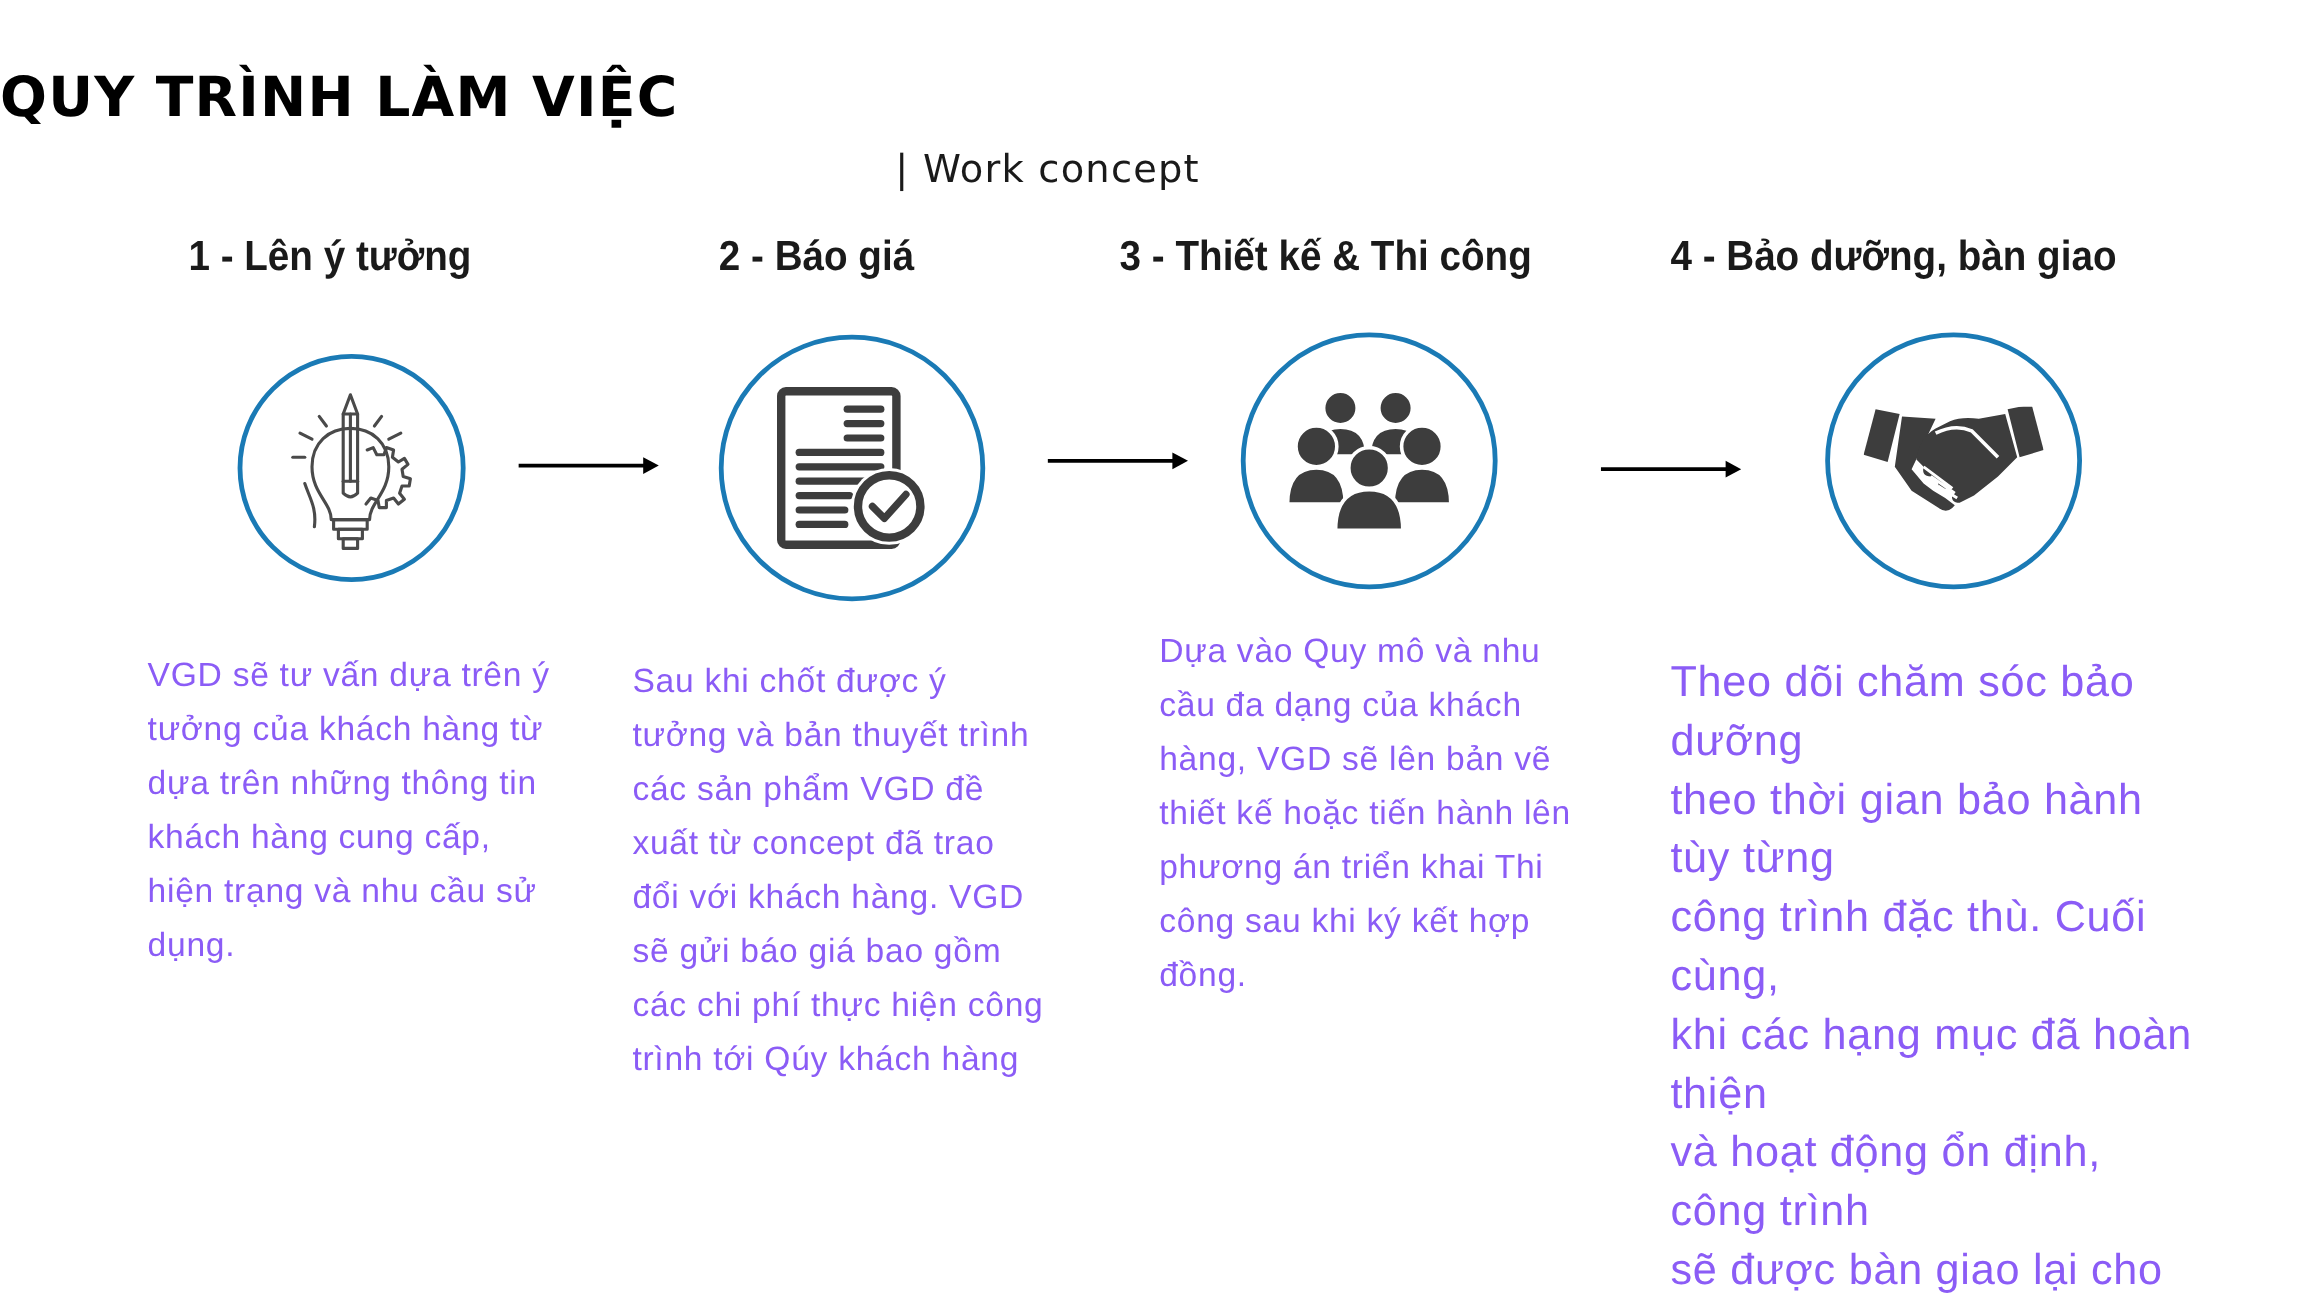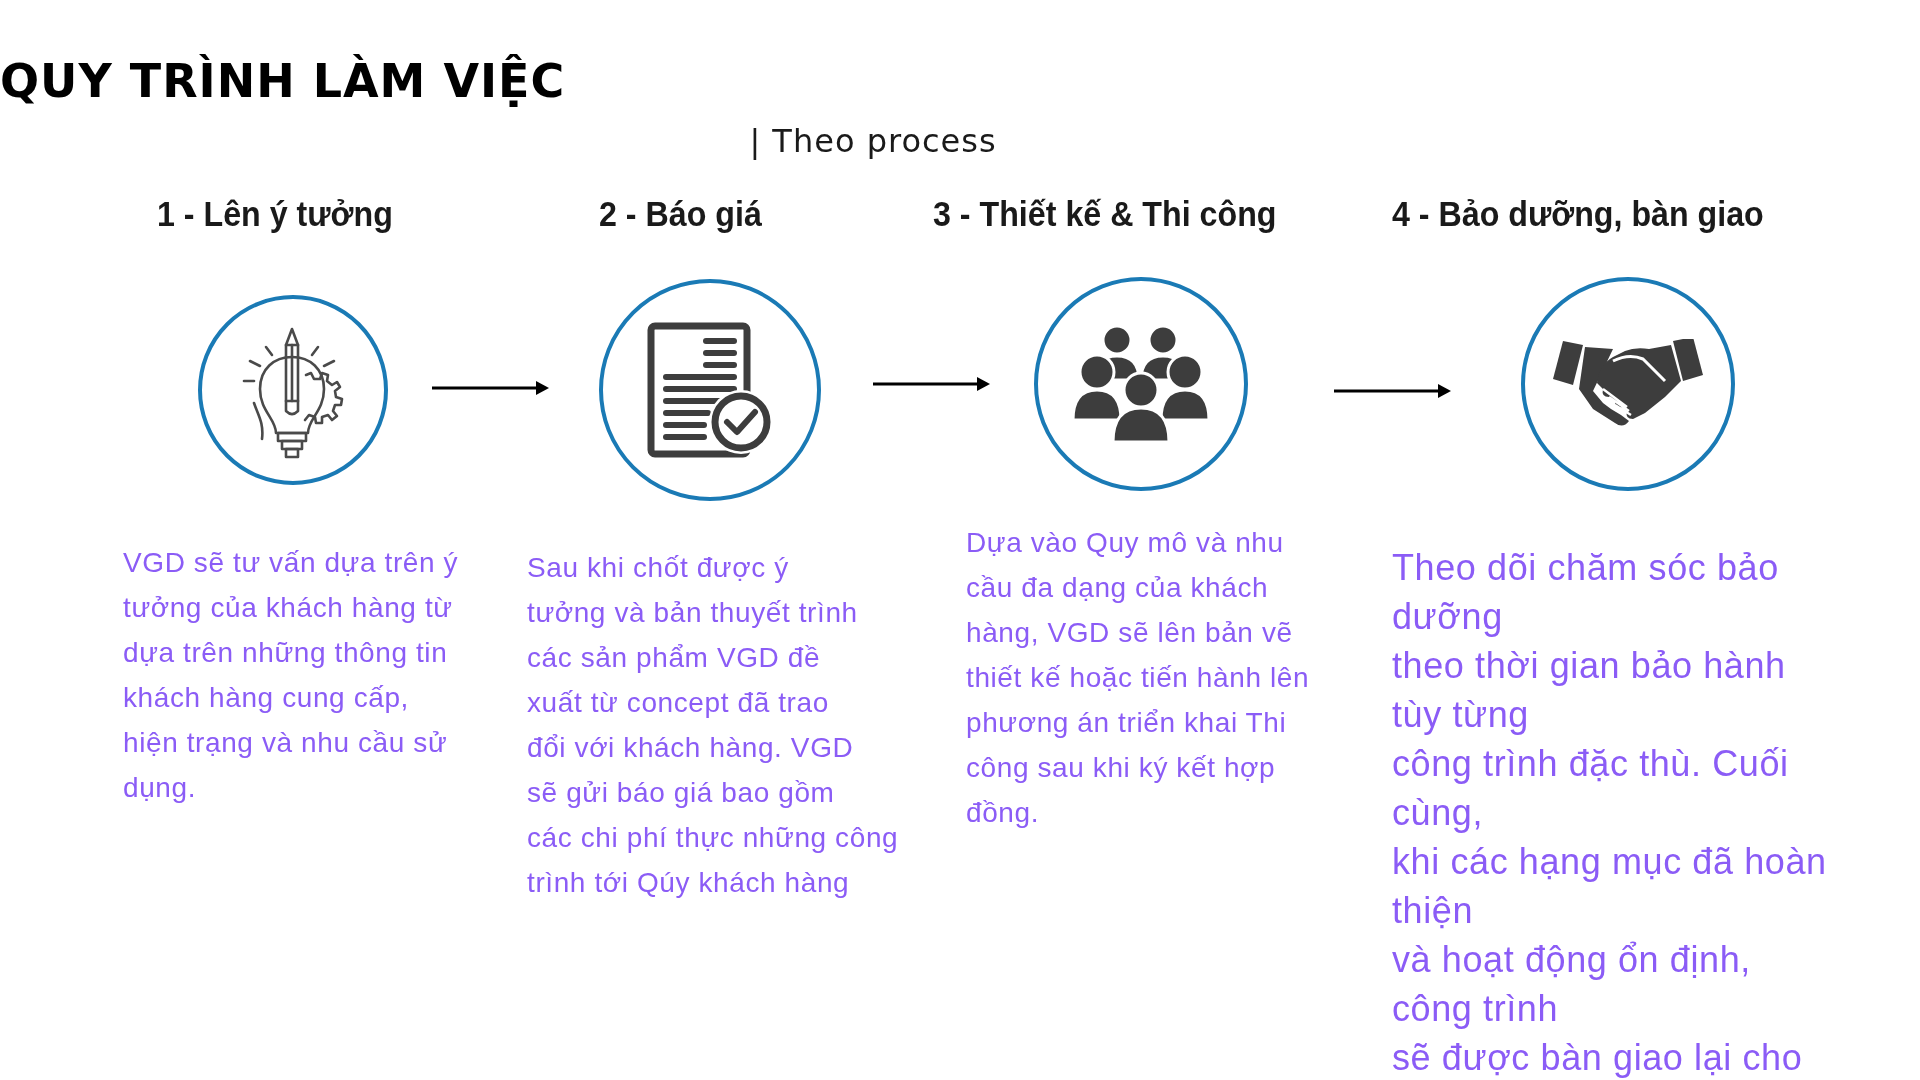"| Theo process" div.subtitle { text: Theo process -> Work concept }
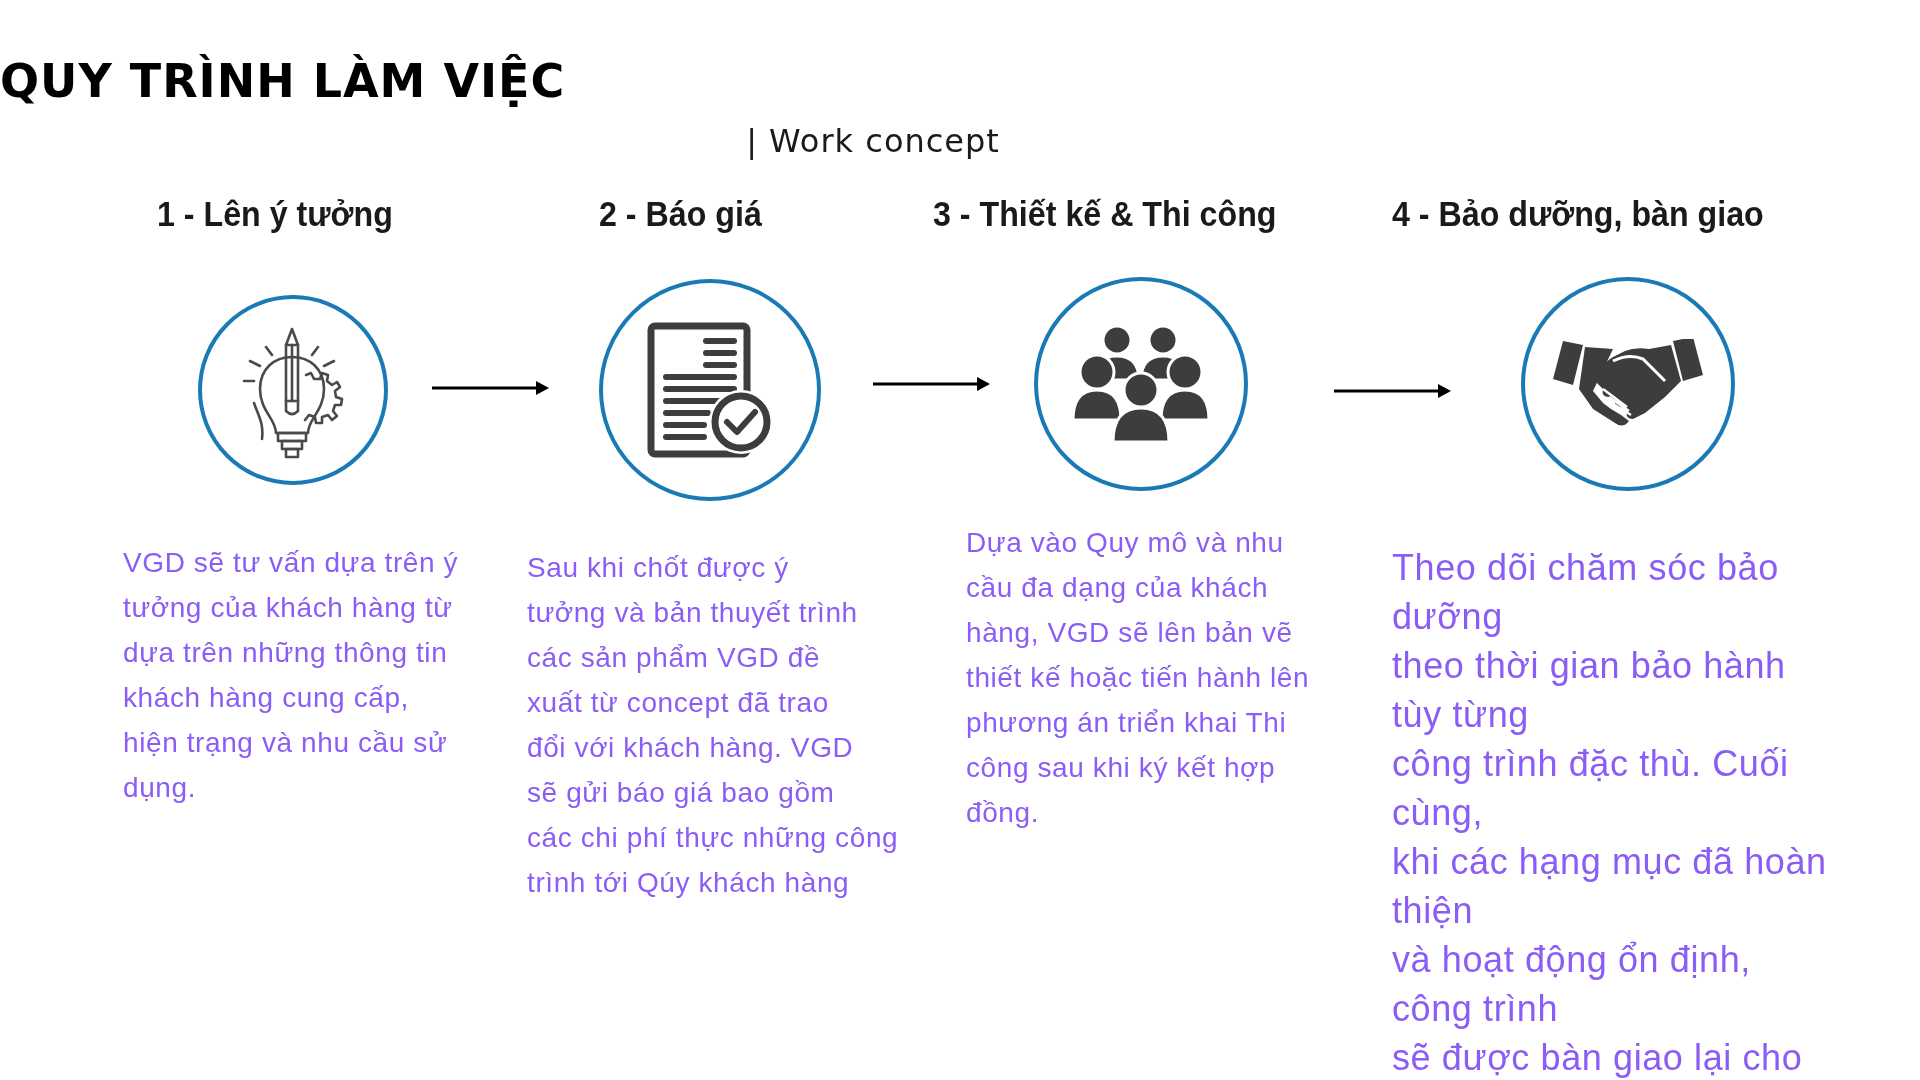"Sau khi chốt được ý" div.desc { text: những -> hiện }
